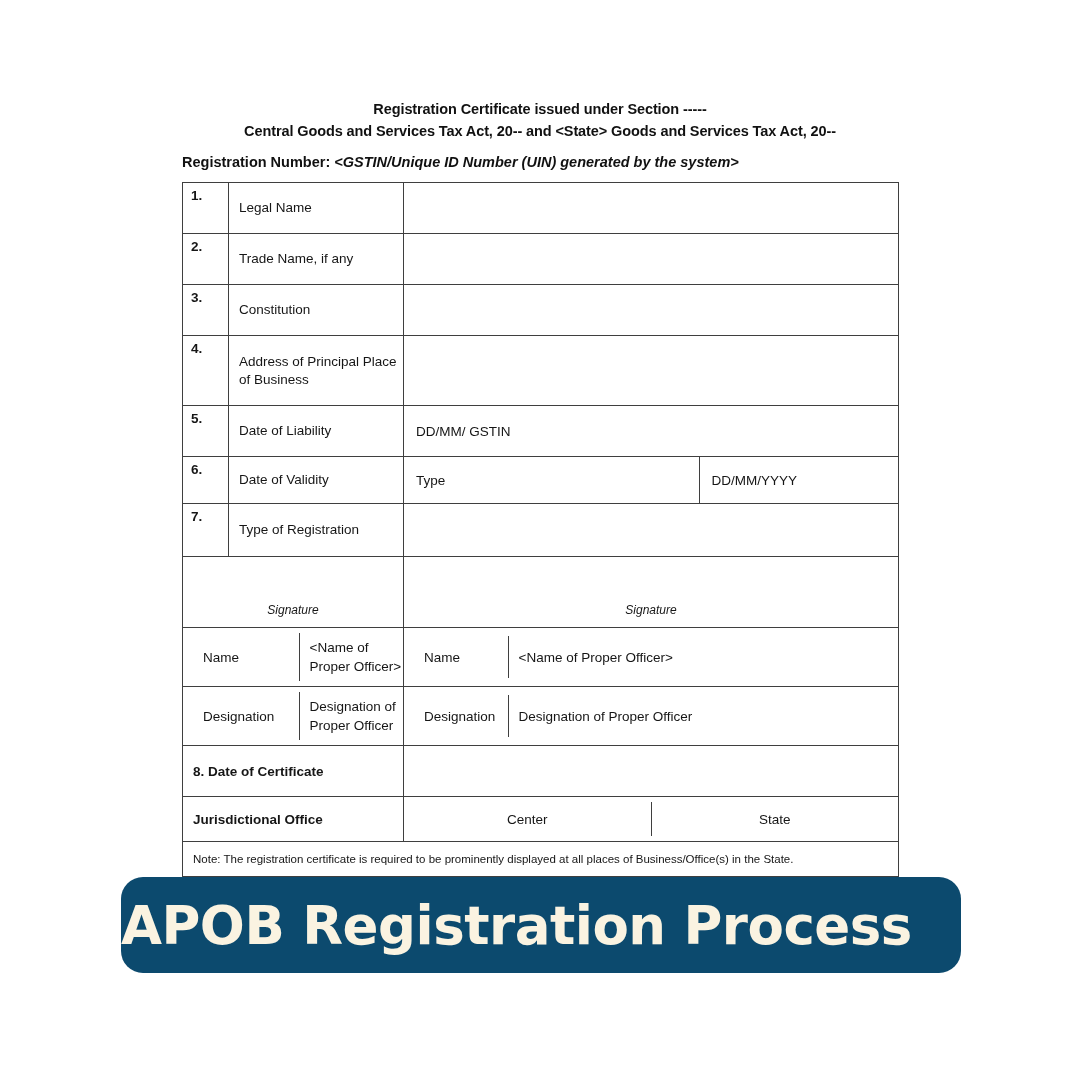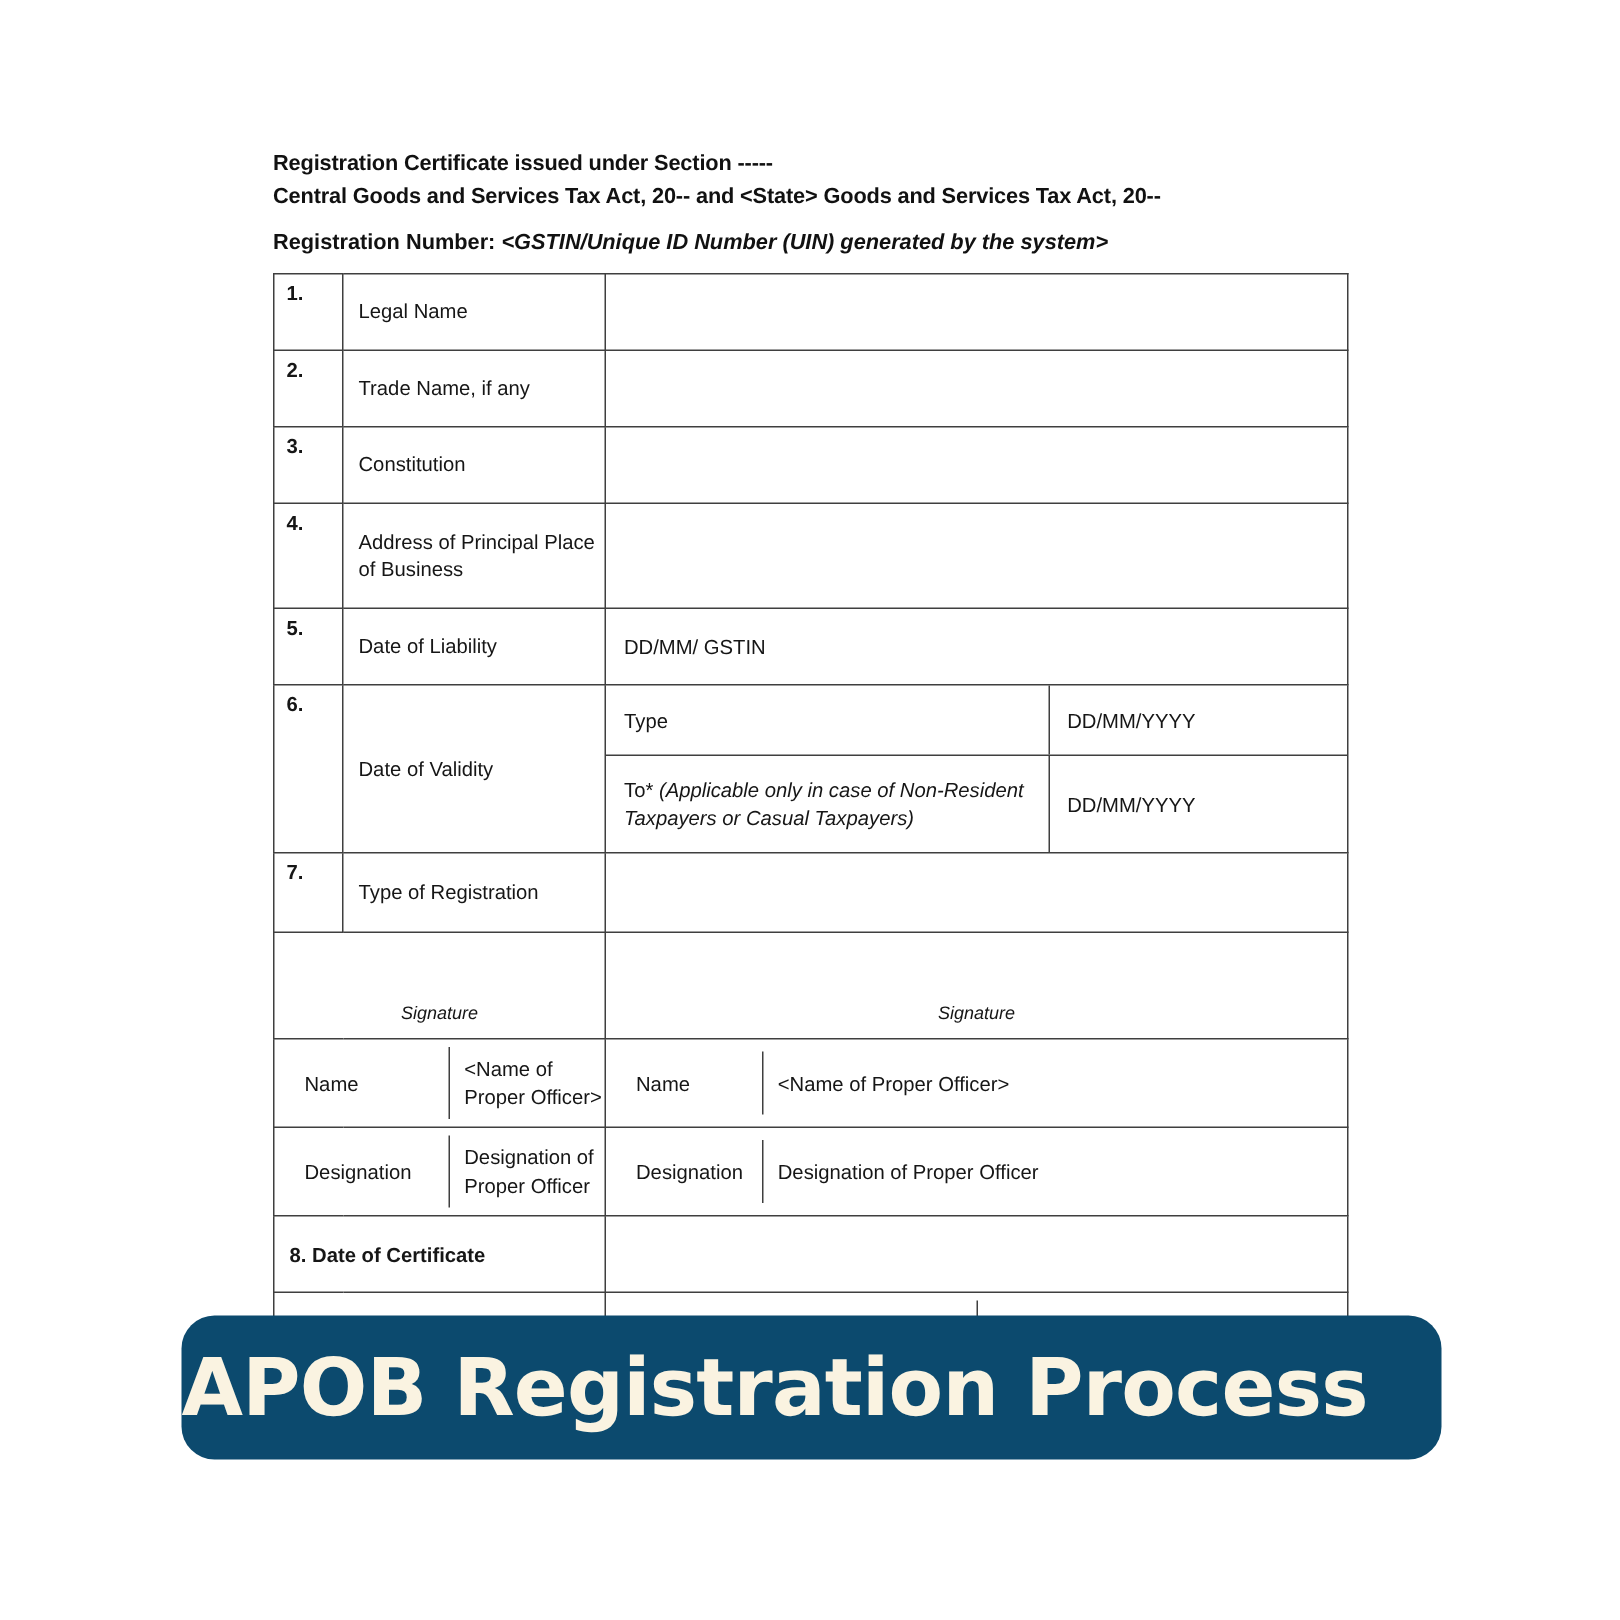"Registration Certificate issued under" .heading .line { text-align: none -> center }
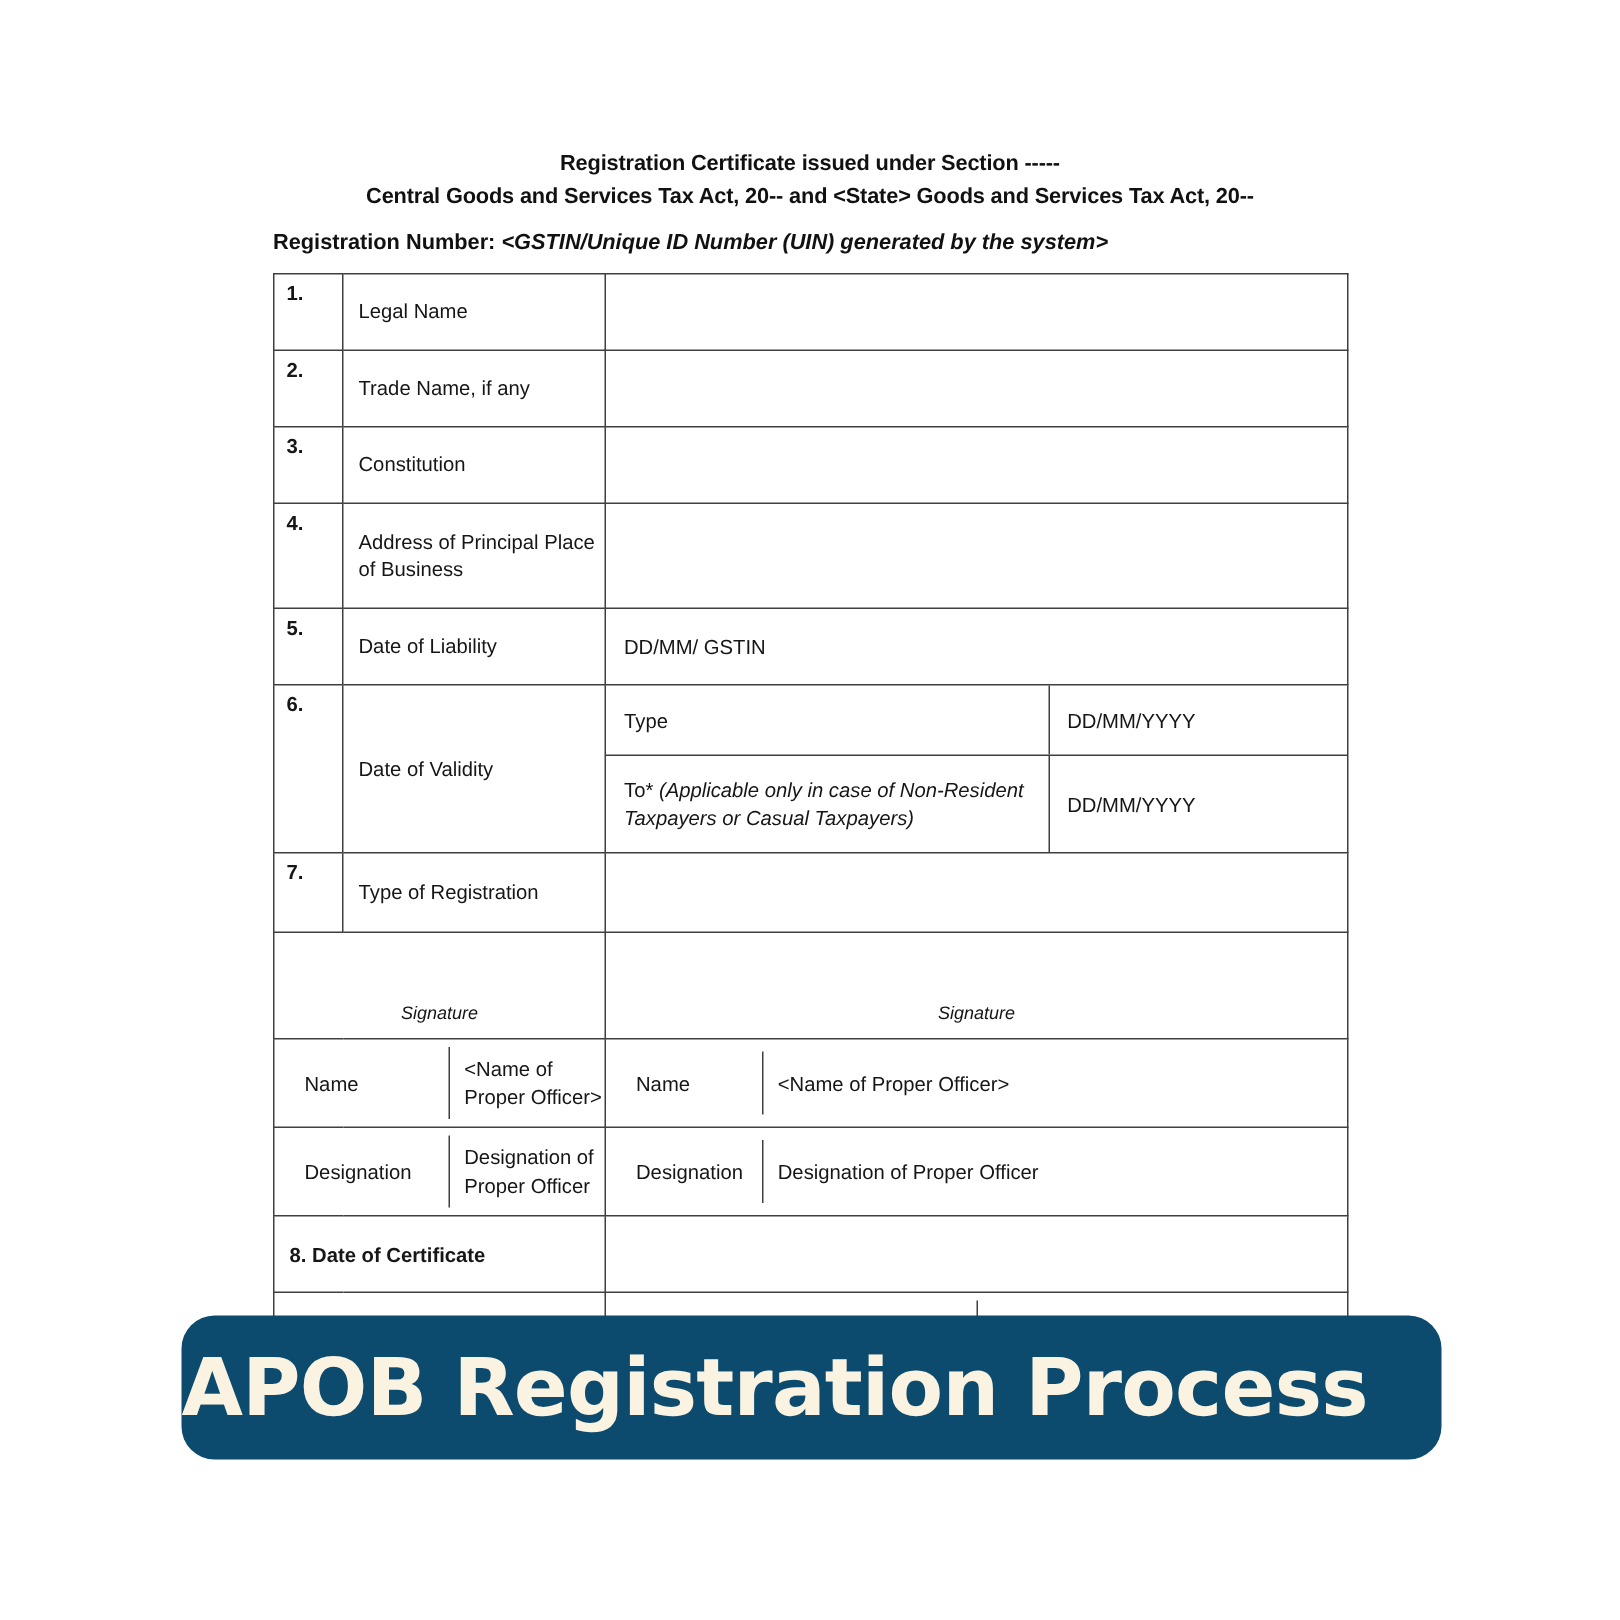"To* (Applicable only in case" tr.sub-to { html: <tr> <td><span>To*</span><span> (Applicable only in case of Non-Resident Taxpayers or Casual Taxpayers)</span></td> <td>DD/MM/YYYY</td> </tr> -> none }
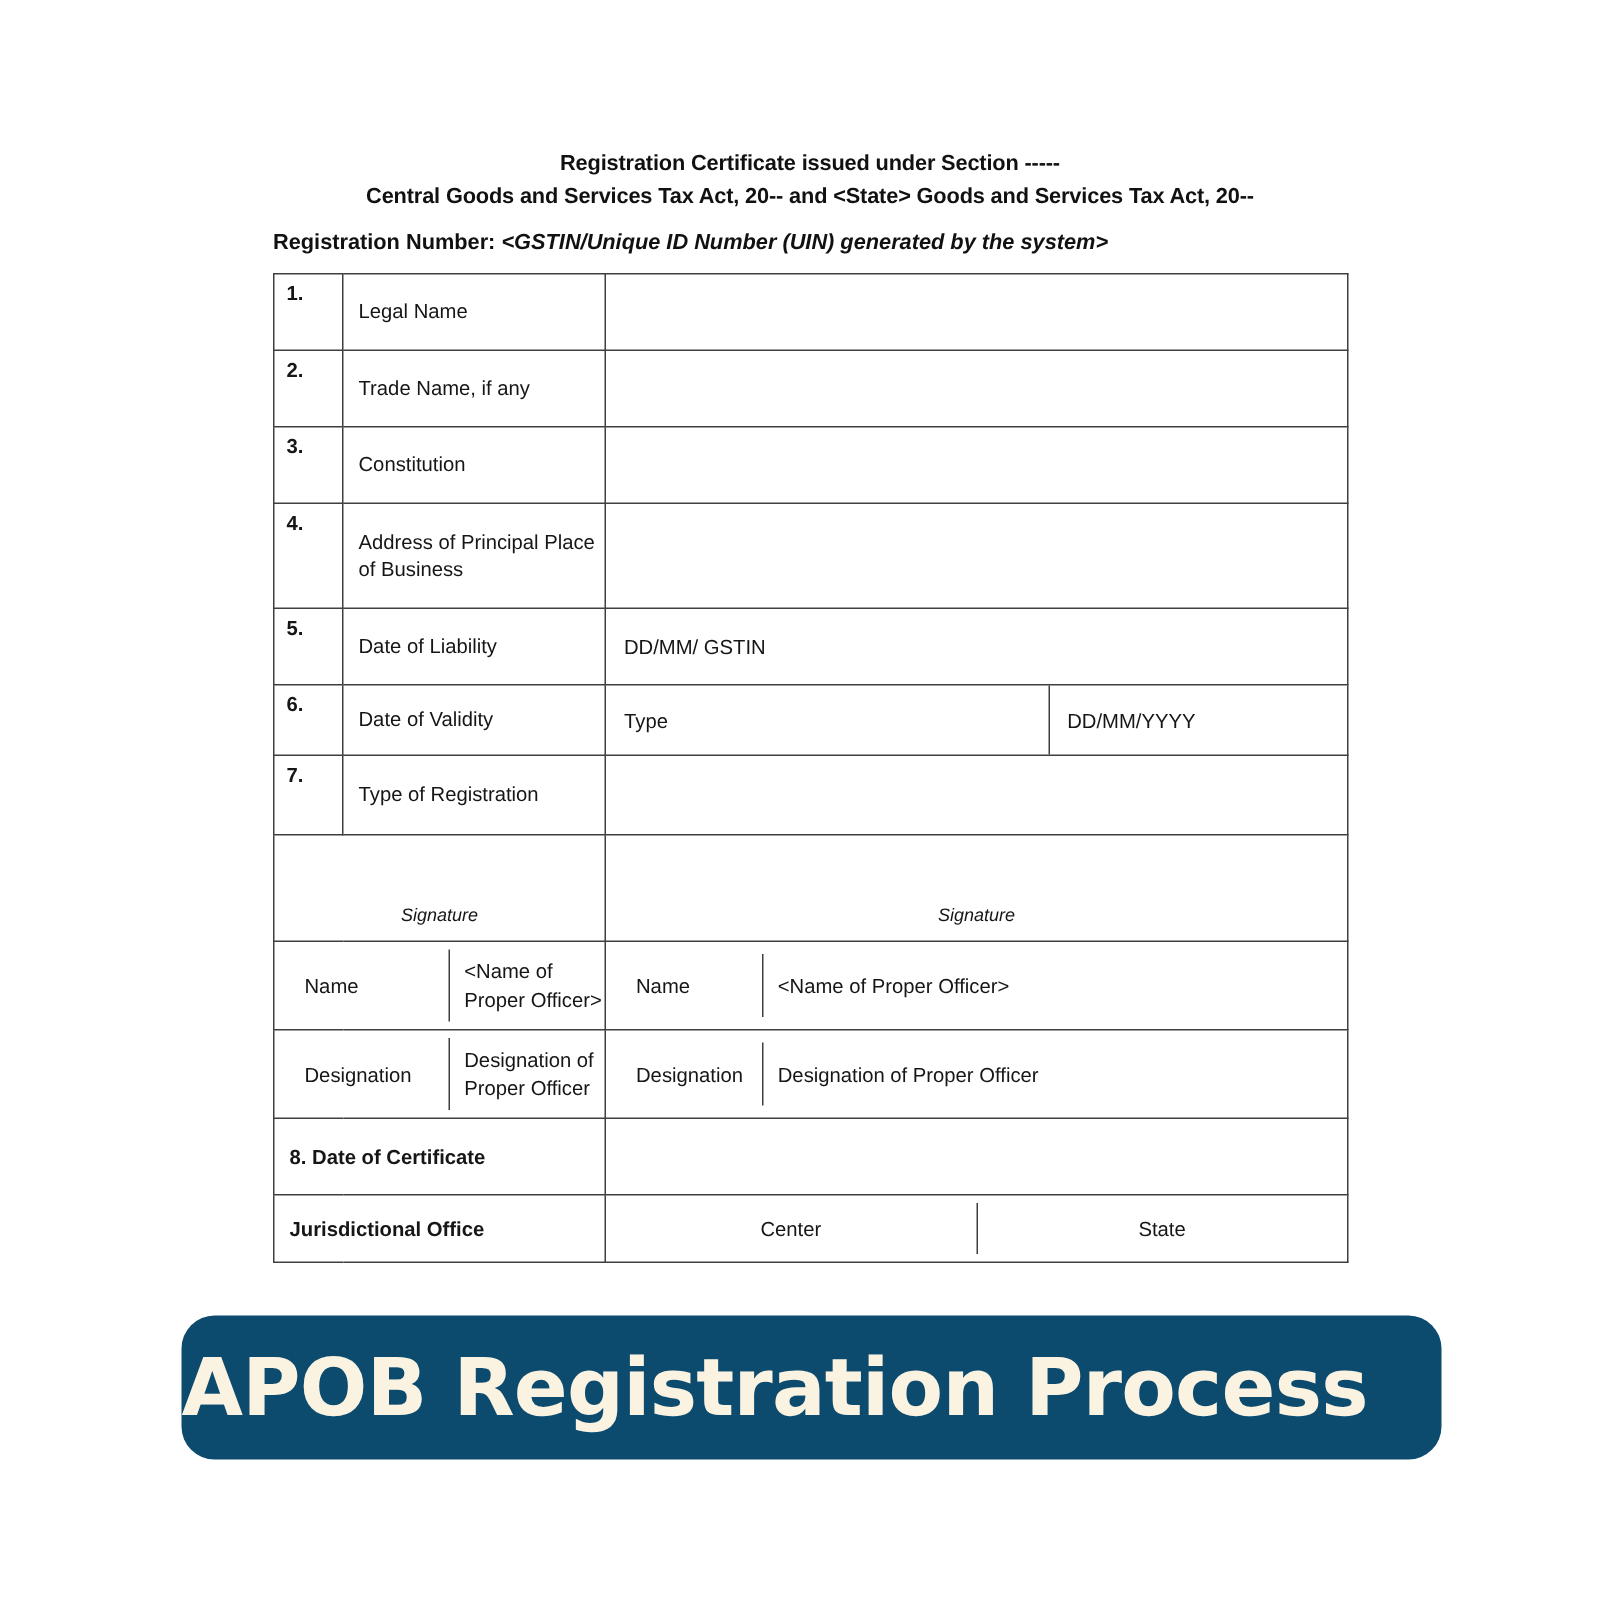"Note: The registration certificate is" tr.note-row { html: none -> <tr> <td>Note: The registration certificate is required to be prominently displayed at all places of Business/Office(s) in the State.</td> </tr> }
